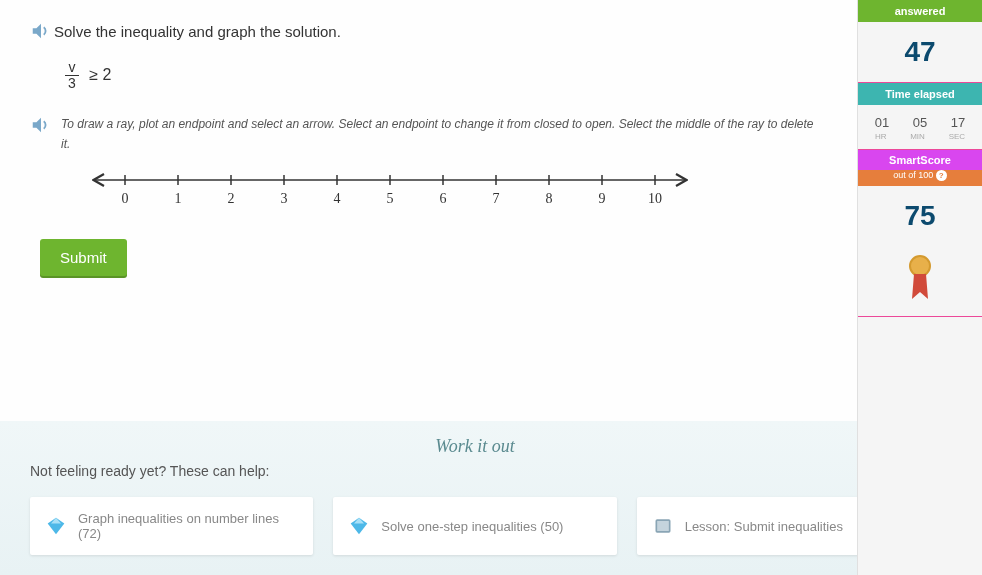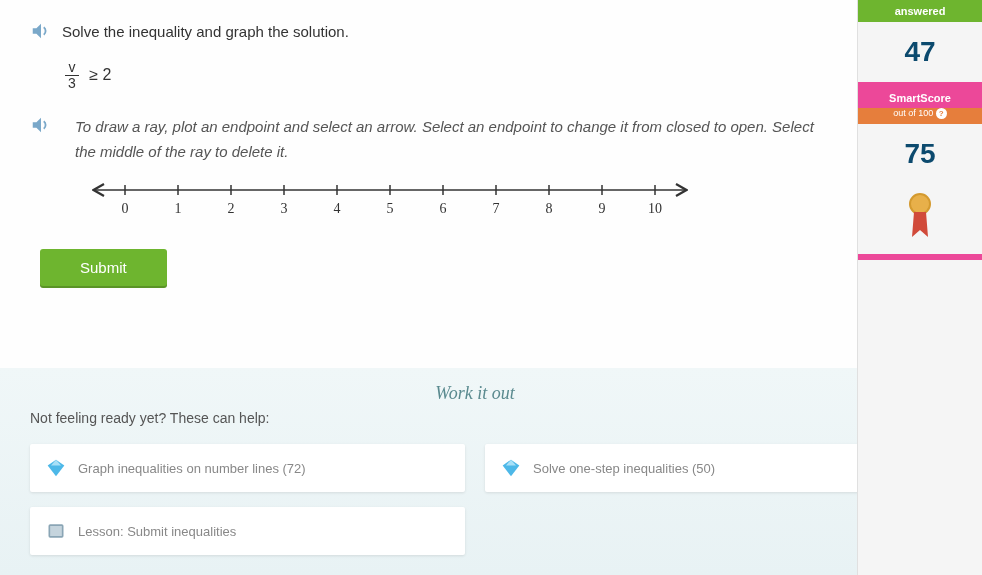"answered" .side-block { border-bottom: 6px solid #ec4899 -> 1px solid #ec4899 }
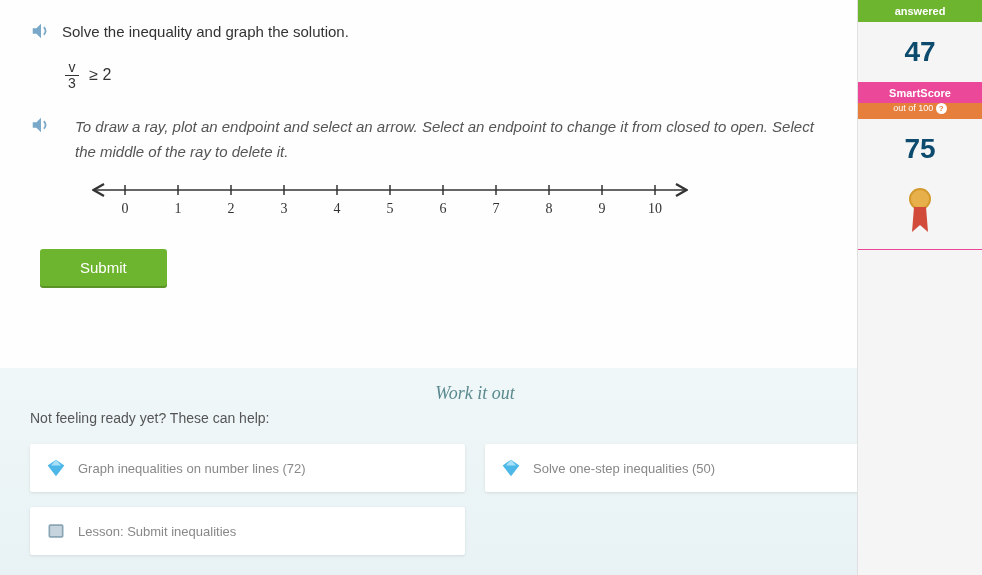"Solve the inequality and graph" .question-line { gap: 10px -> 2px }
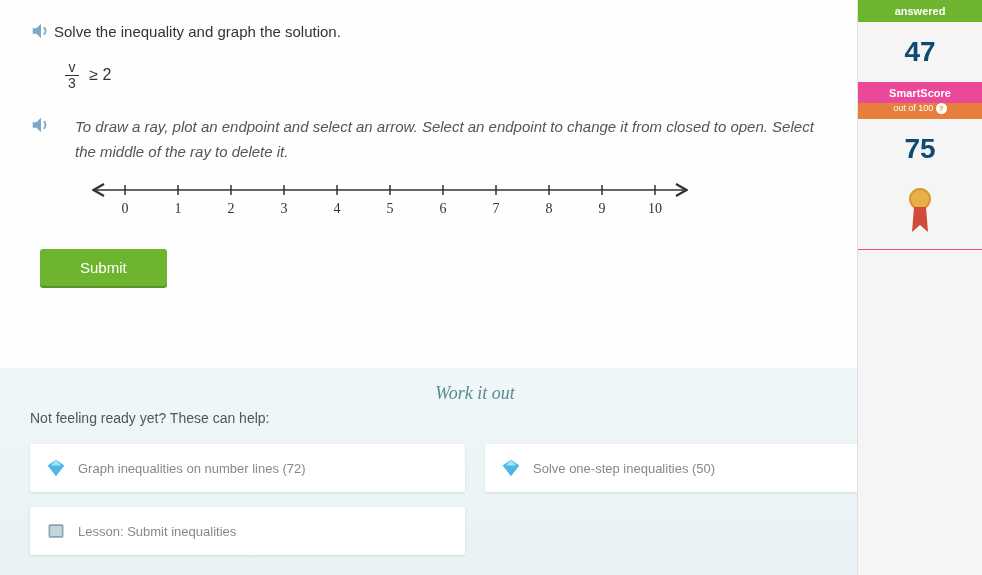"Time elapsed" div.side-block { html: none -> <div> <div>Time elapsed</div> <div> <span>01</span> <span>05</span> <span>17</span> </div> <div> <span>HR</span> <span>MIN</span> <span>SEC</span> </div> </div> }
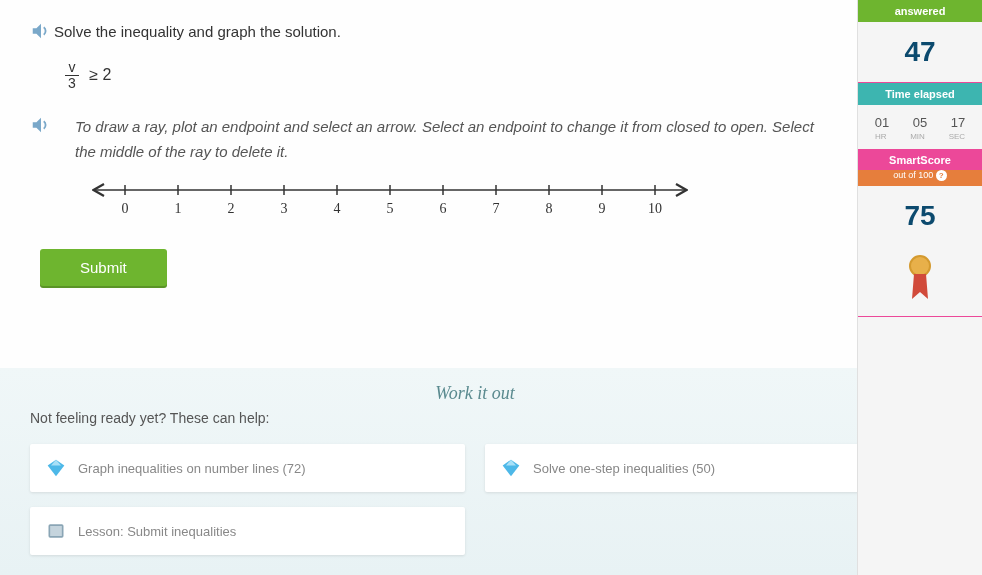"To draw a ray, plot" .hint-line { font-size: 15px -> 12px; gap: 23px -> 9px }
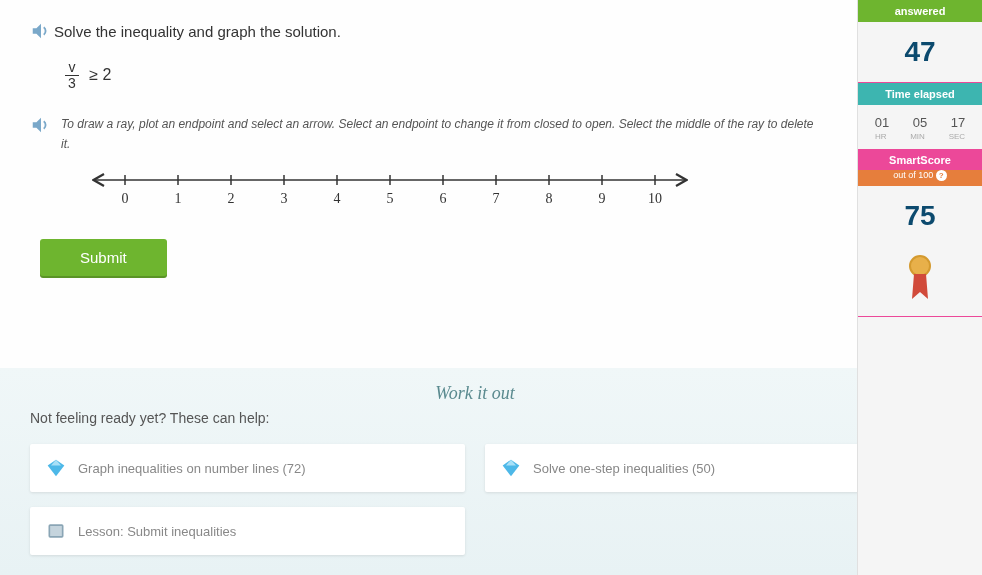"SmartScore" .smartscore-header { background: #ec4899 -> #d946ef }
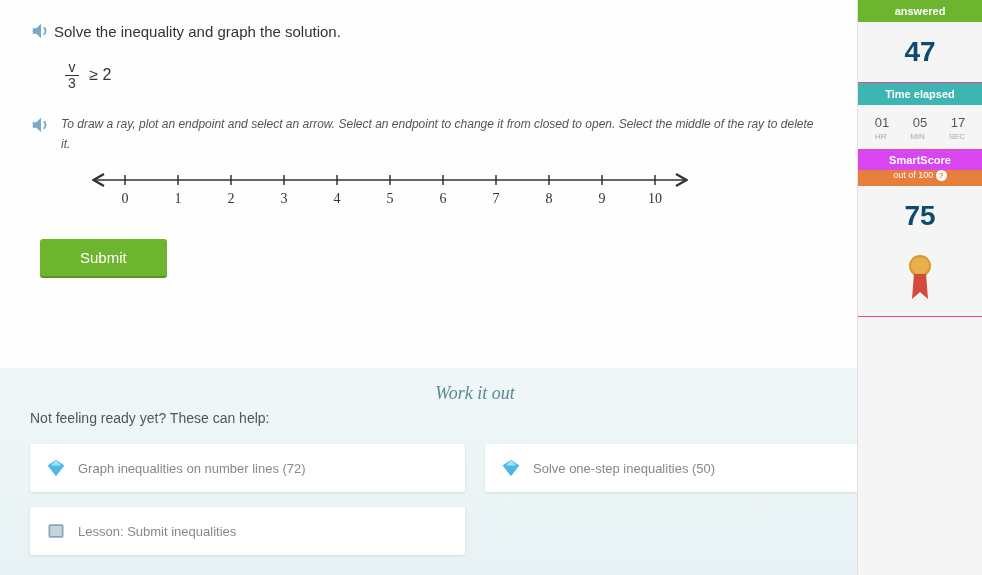"Submit" .submit-btn { padding: 10px 40px -> 10px 20px }
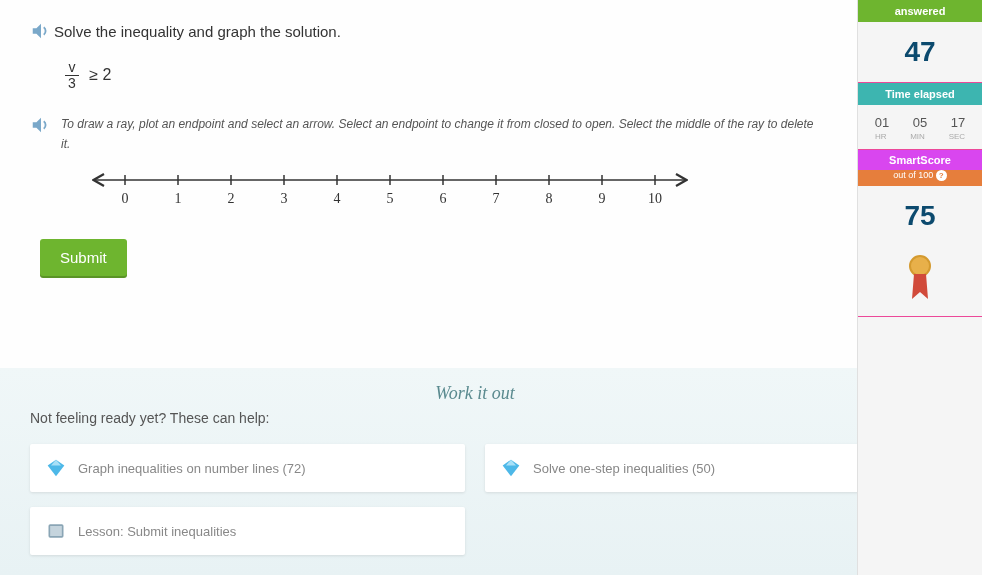"Graph inequalities on number lines" .related-grid { grid-template-columns: 1fr 1fr -> 1fr 1fr 1fr }
